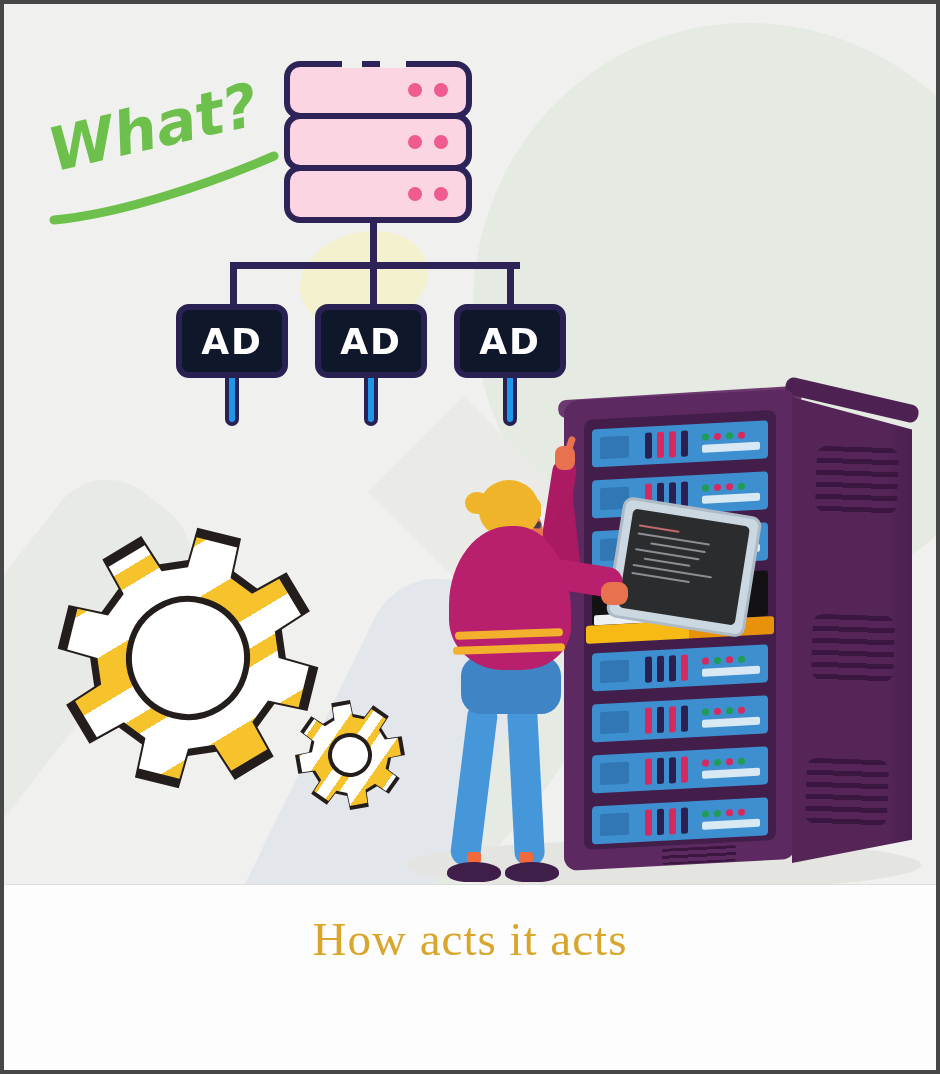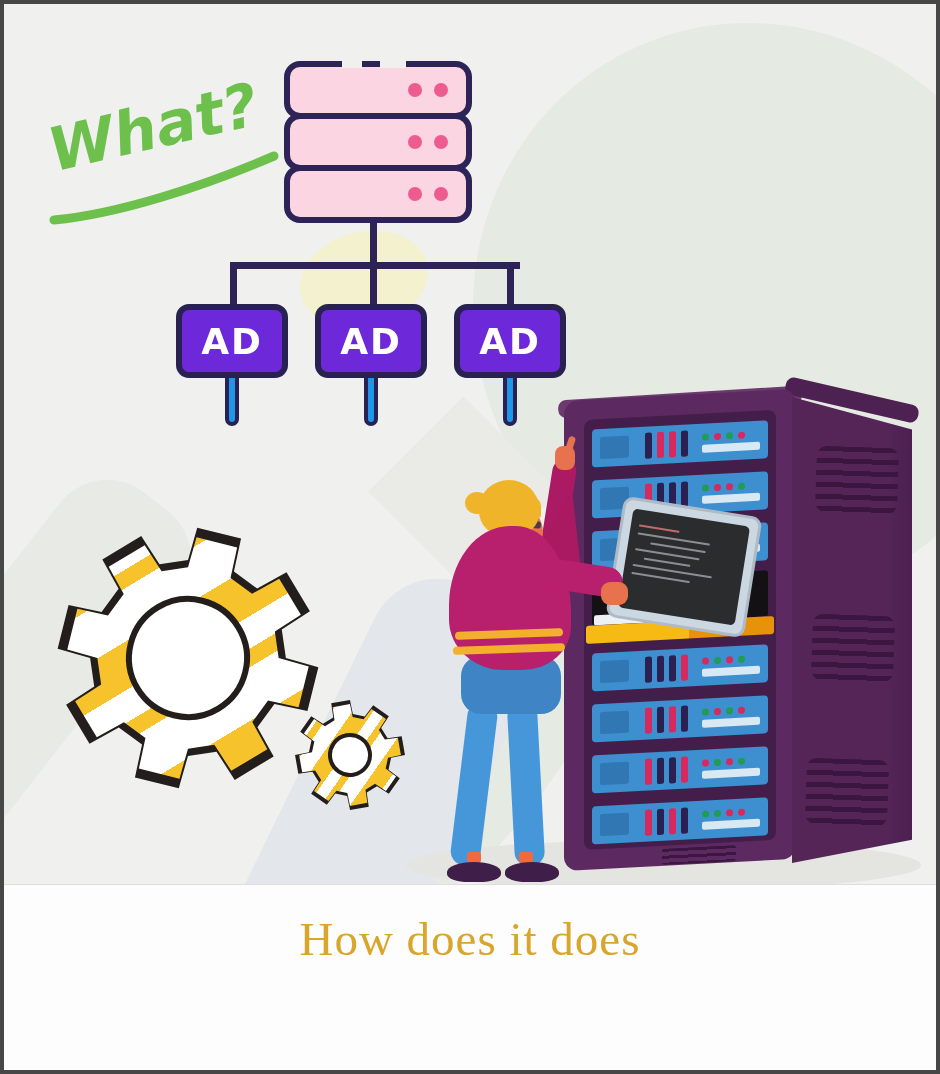"AD" .ad-sign { background: #6d28d9 -> #0f172a }
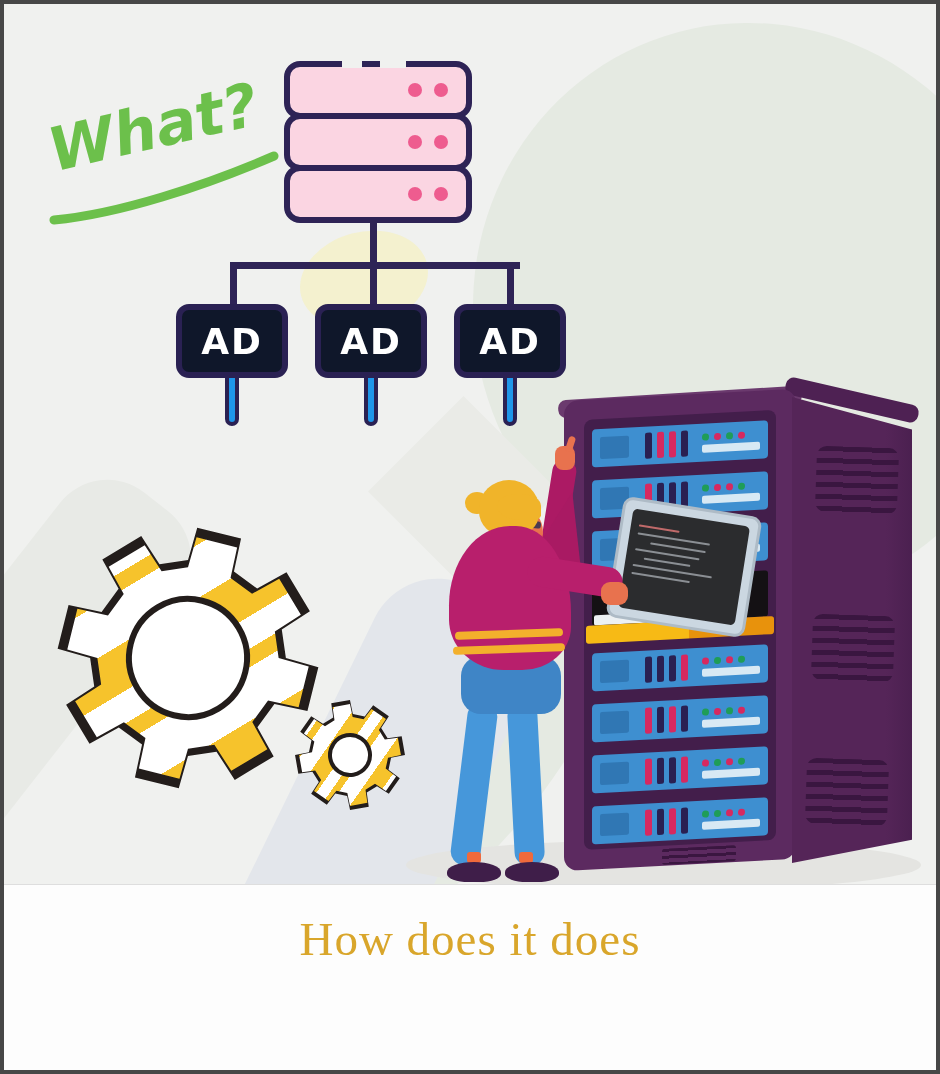"How does it does" div.caption-line { text: does it does -> acts it acts }
